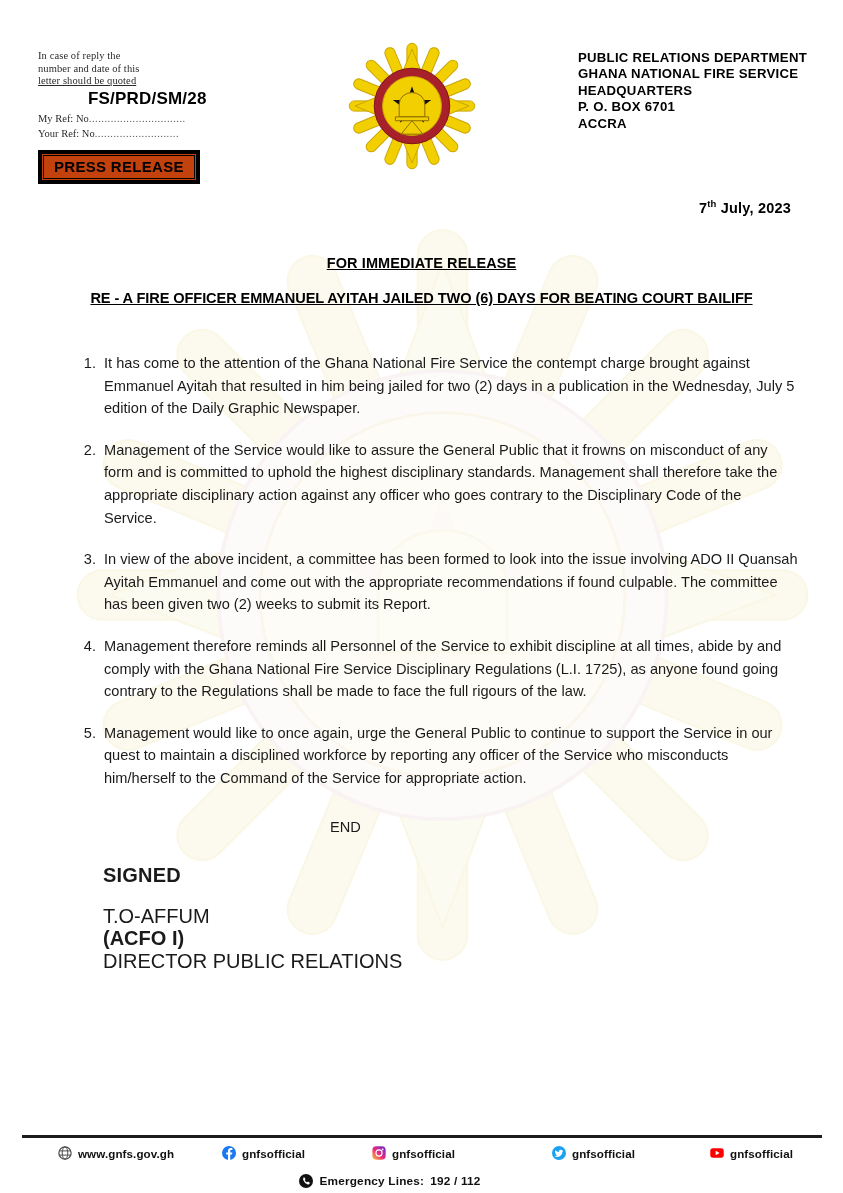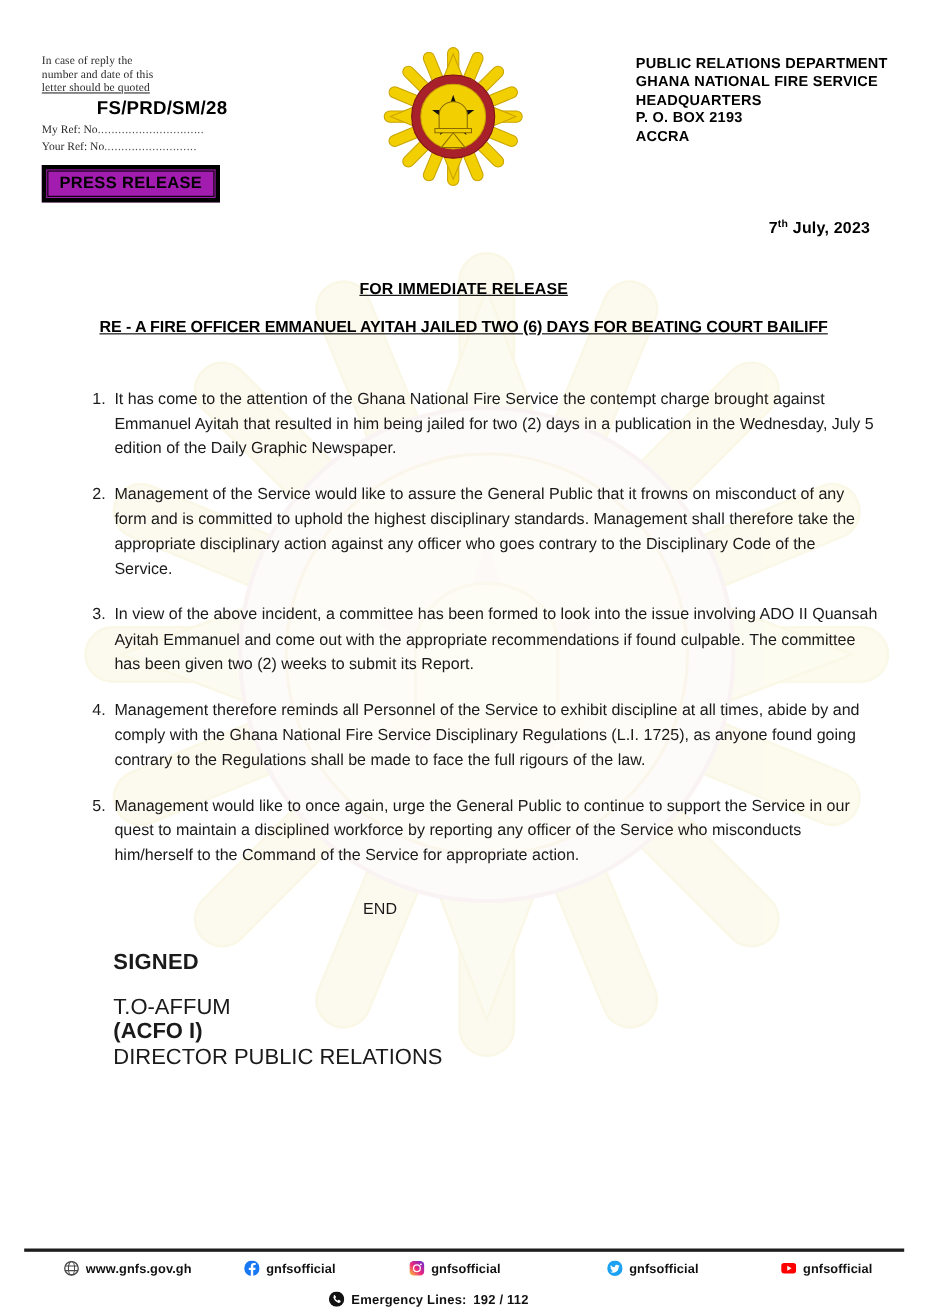"P. O. BOX 2193" div { text: 2193 -> 6701 }
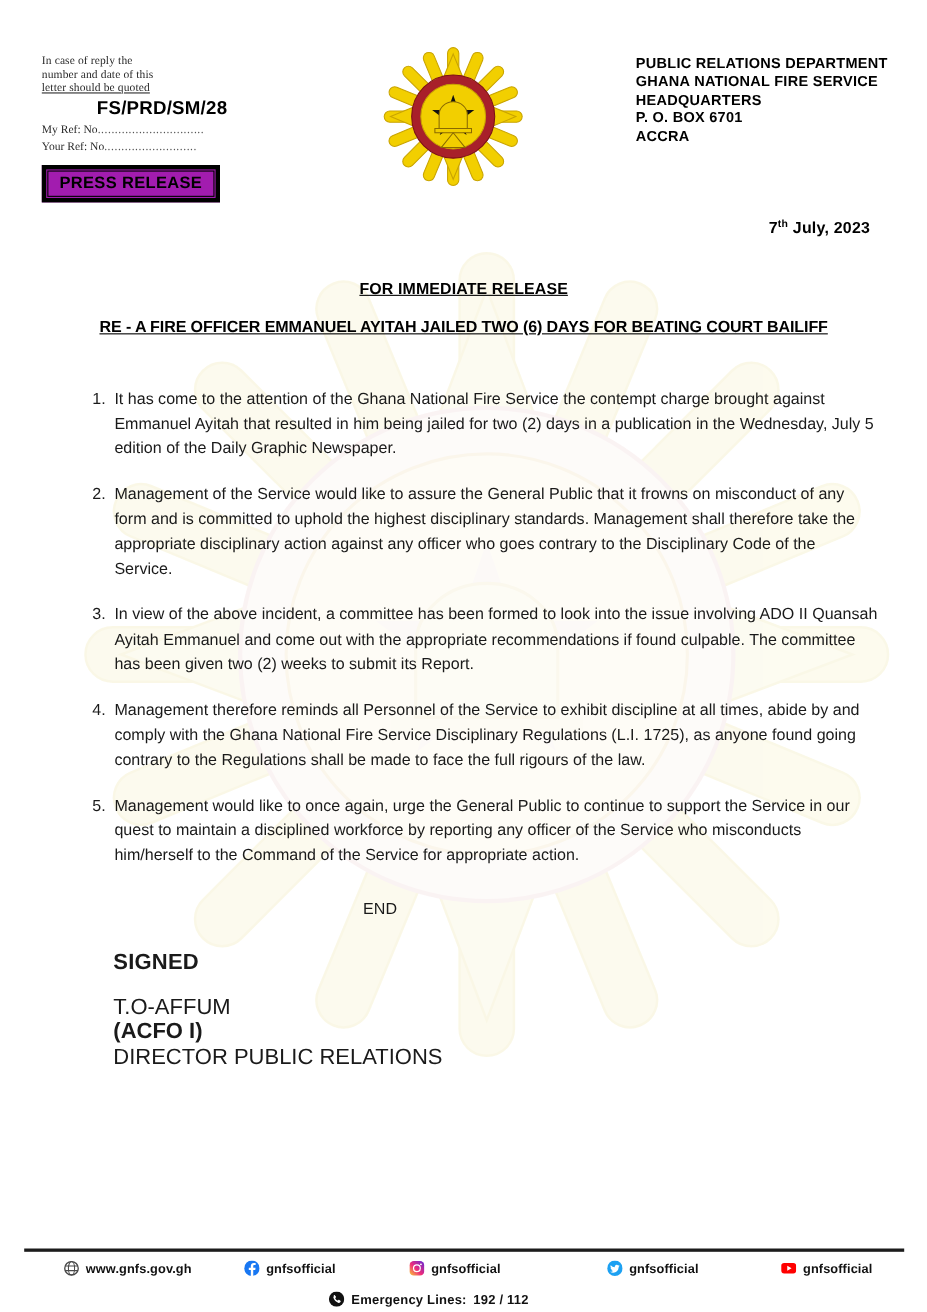"PRESS RELEASE" #press-release-box { background: #a21caf -> #c2410c }
